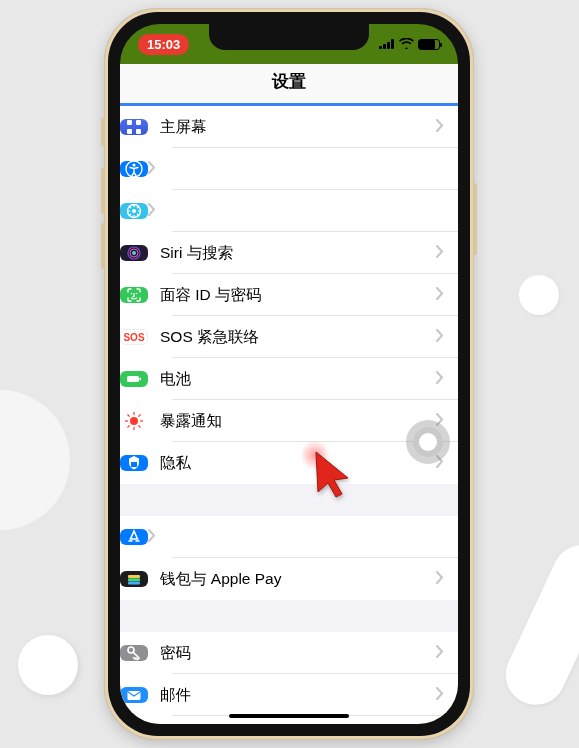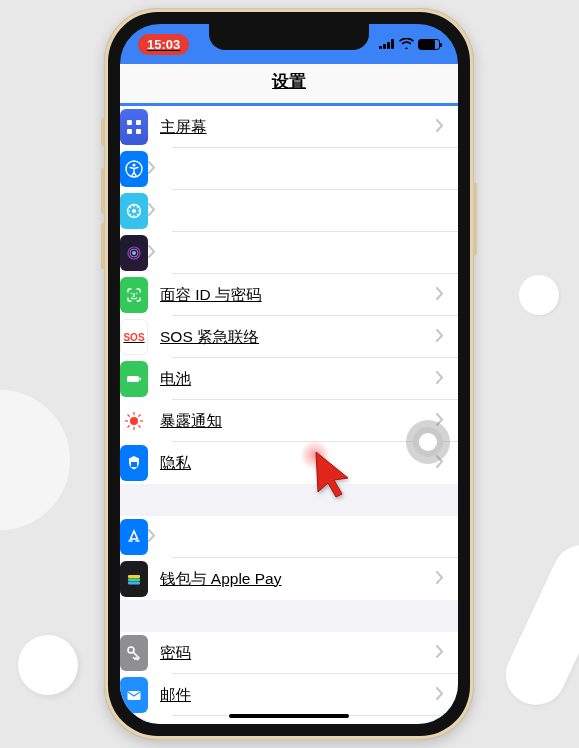"15:03" .screen { background: #3b82f6 -> #4d7c0f; text-decoration: underline -> none }
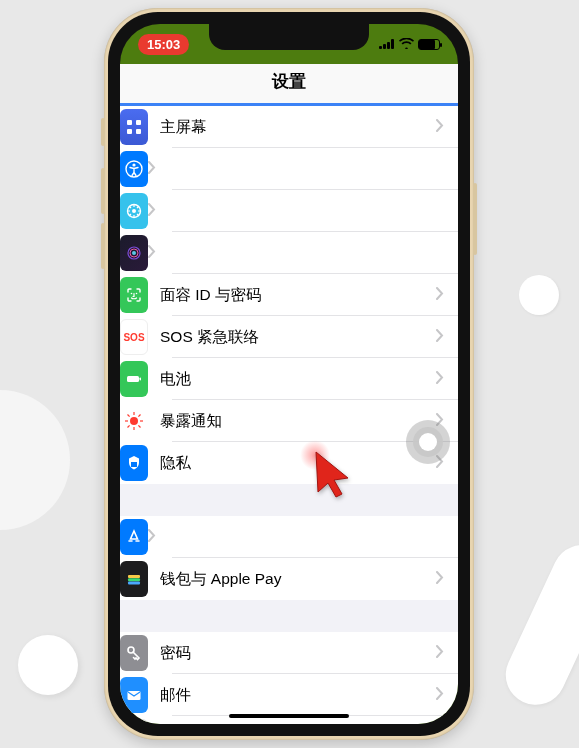"Siri 与搜索" div.row-label { html: none -> <div>Siri 与搜索</div> }
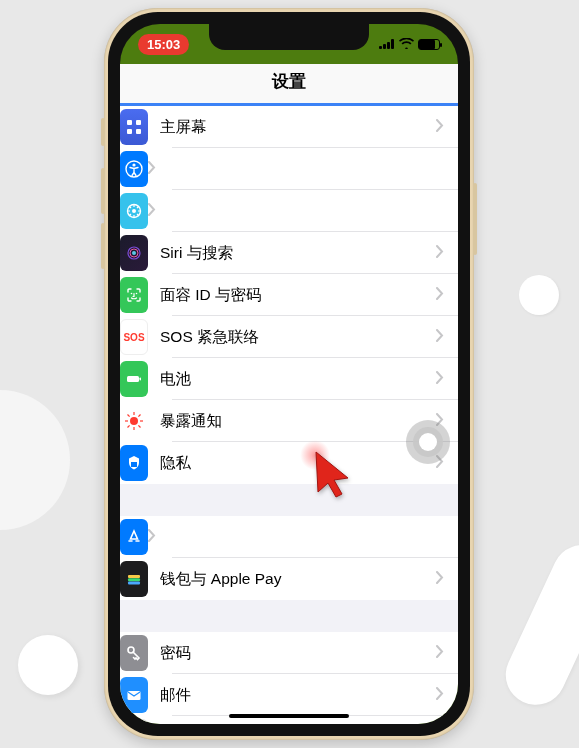"SOS" .icon-box { height: 36px -> 16px }
